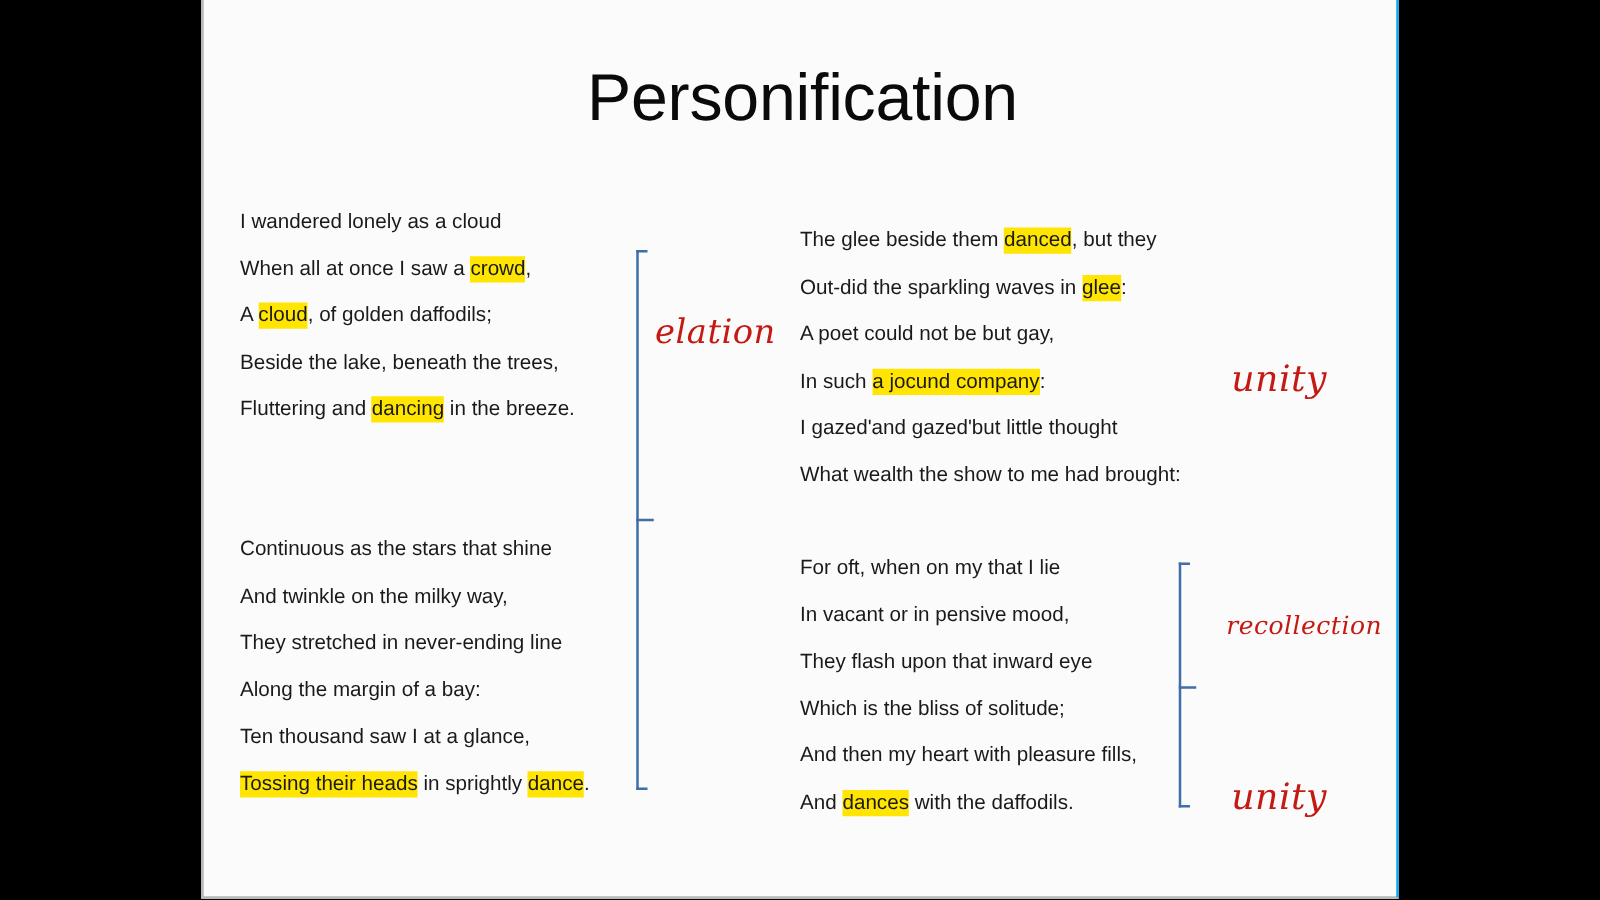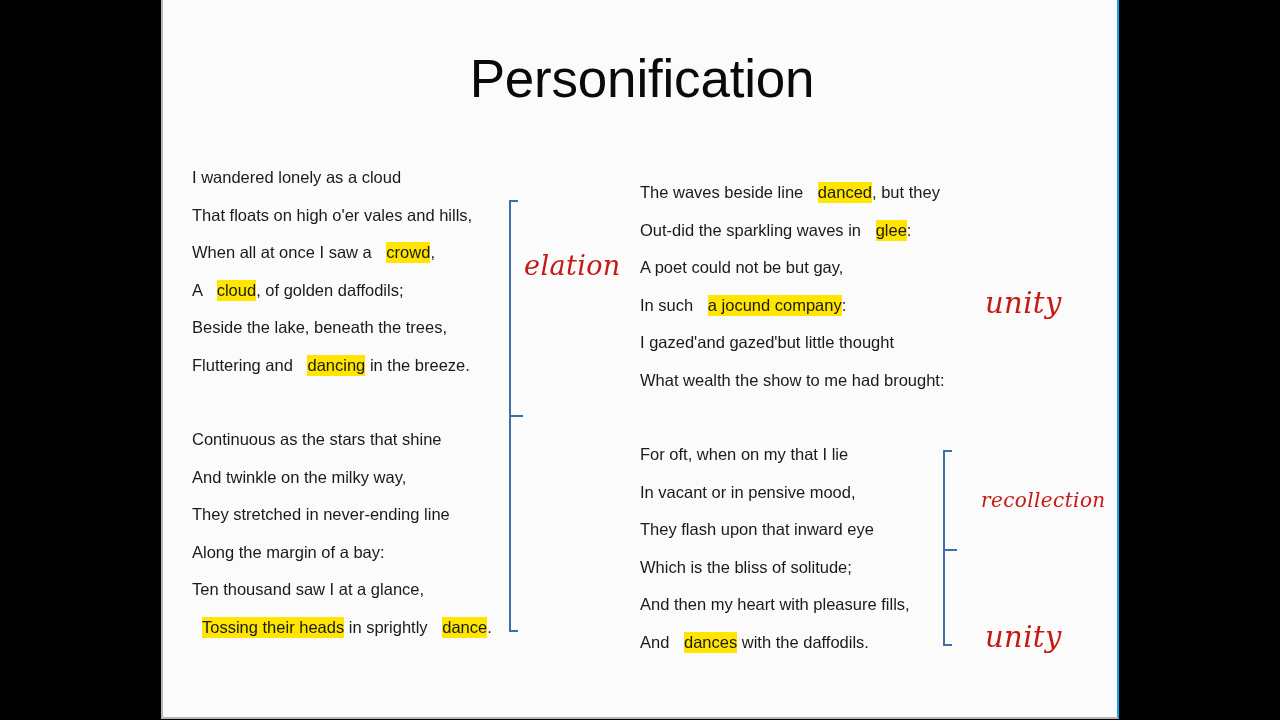"The waves beside line" span { text: waves beside line -> glee beside them }
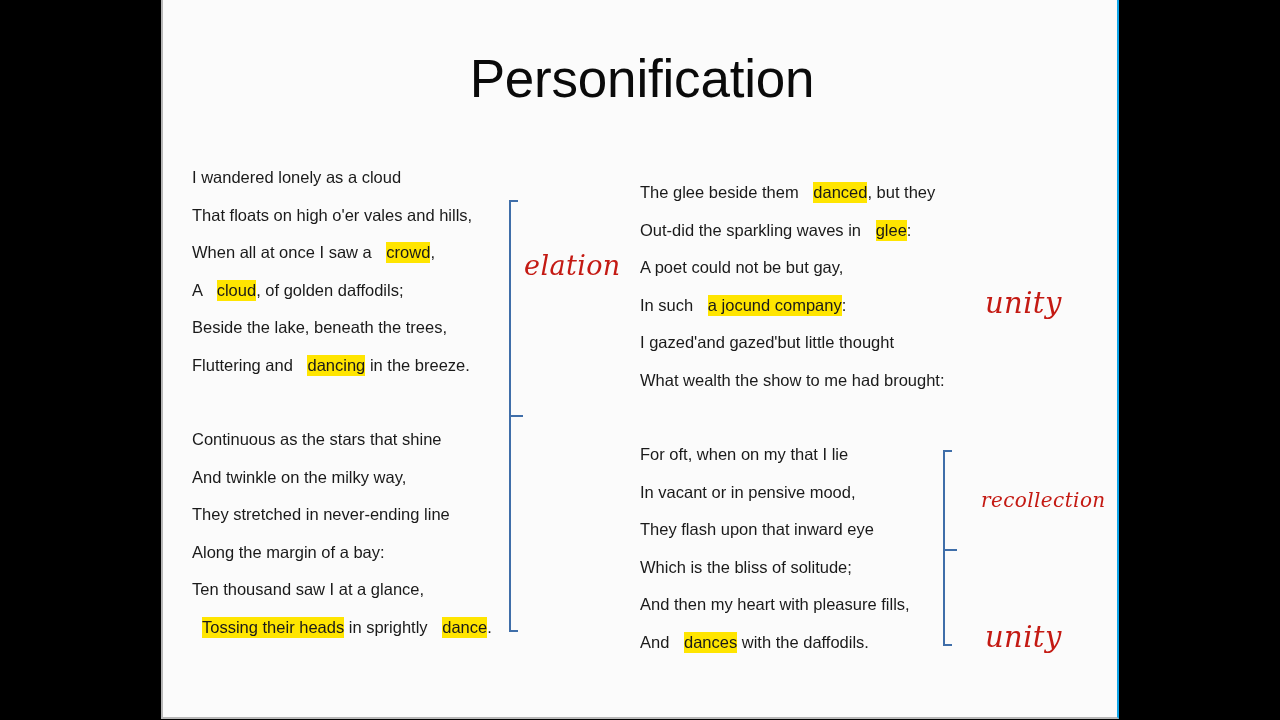"danced" .hl { margin-left: 10px -> none }
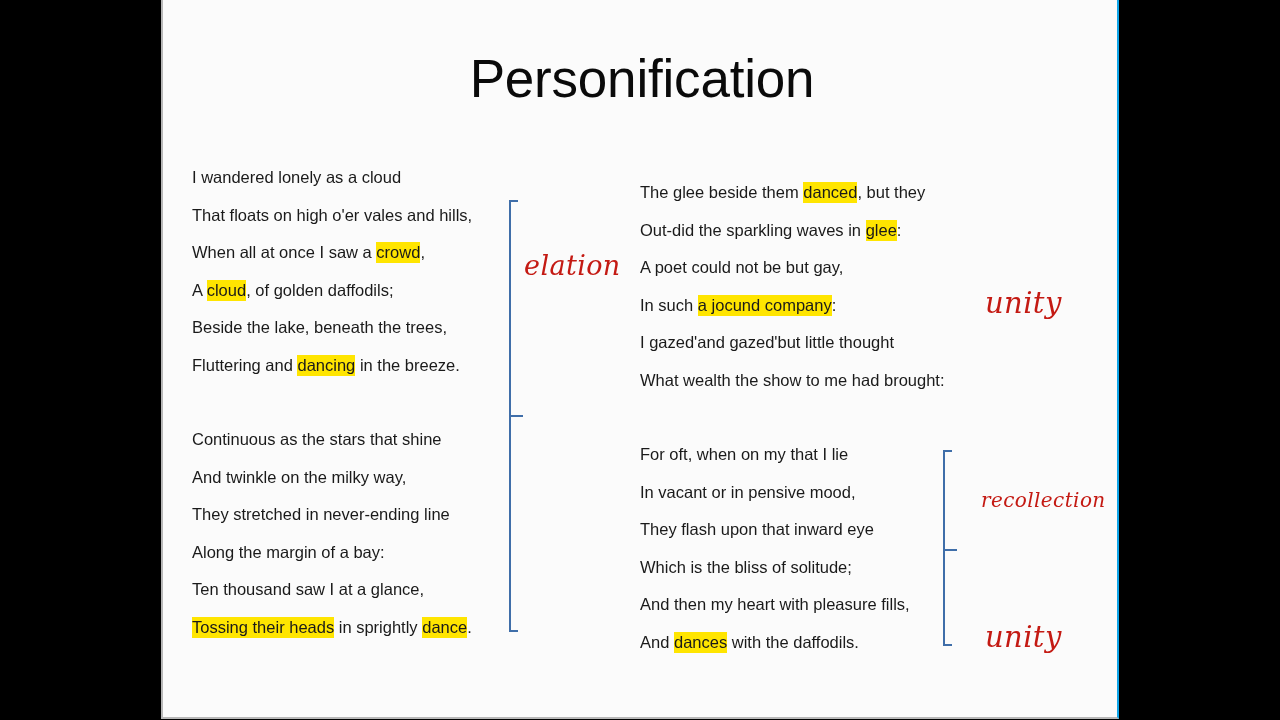"That floats on high o'er" div.poem-line { html: <div><span>That floats on high o'er vales and hills,</span></div> -> none }
